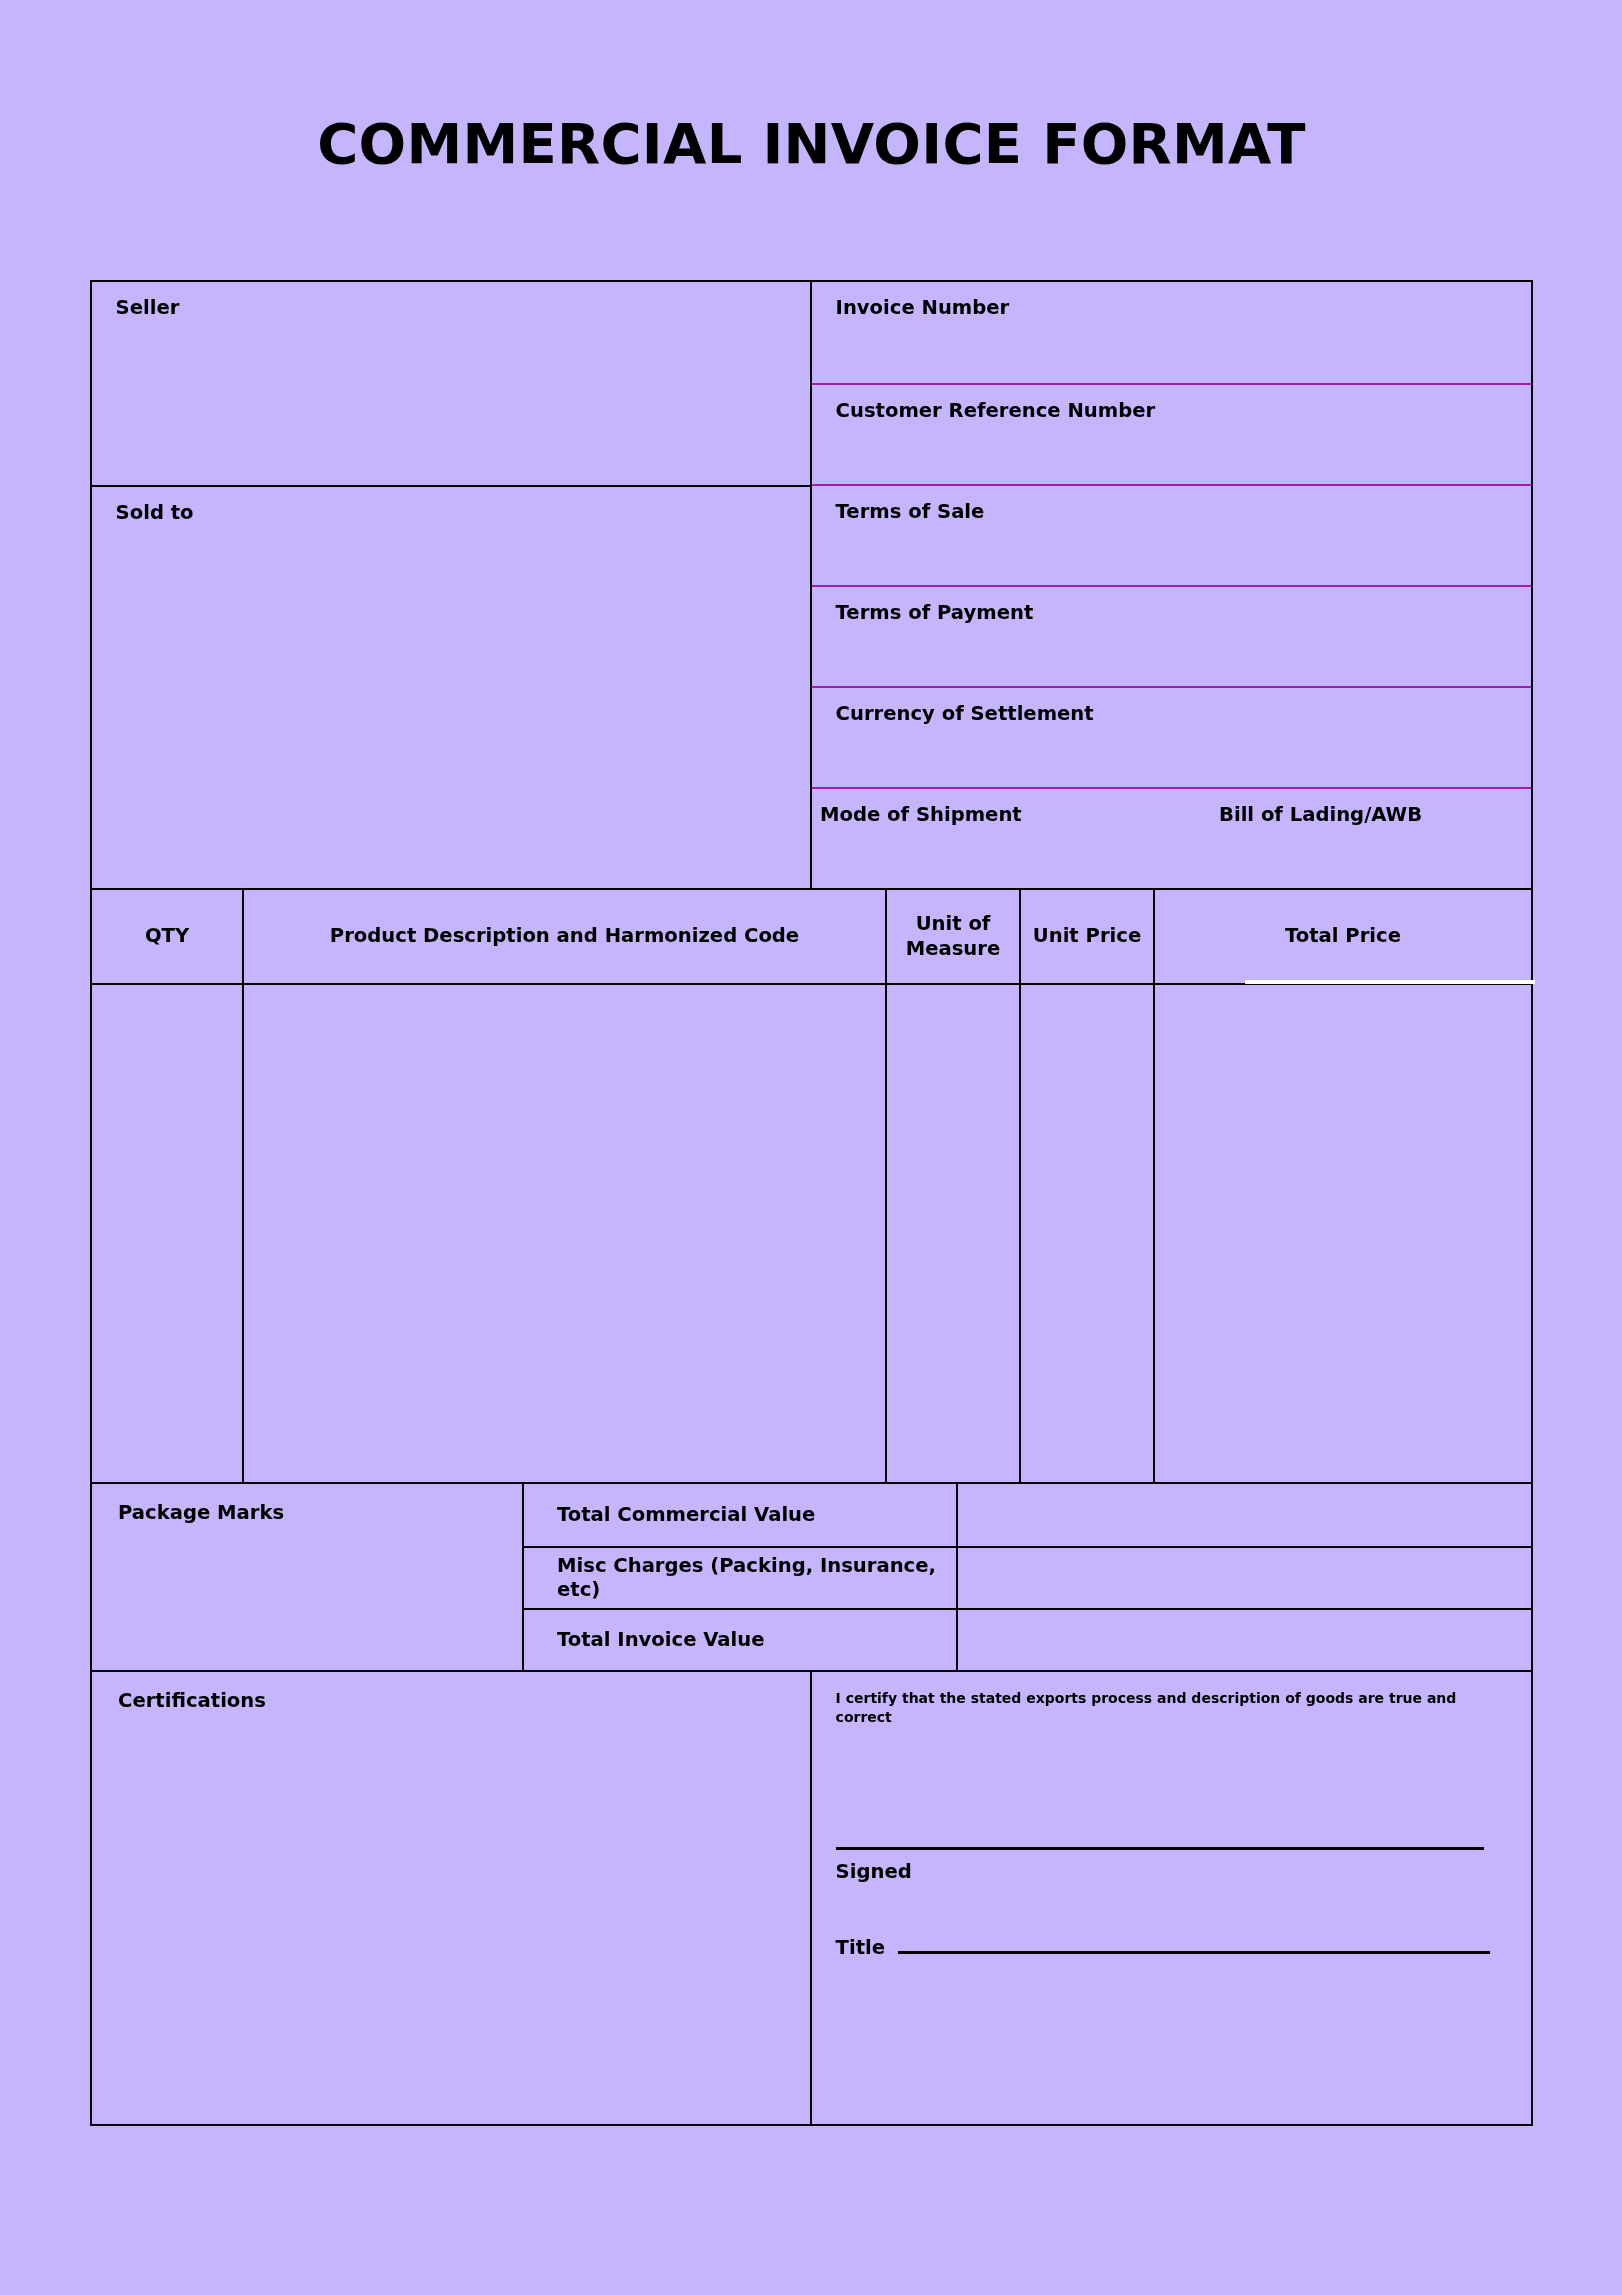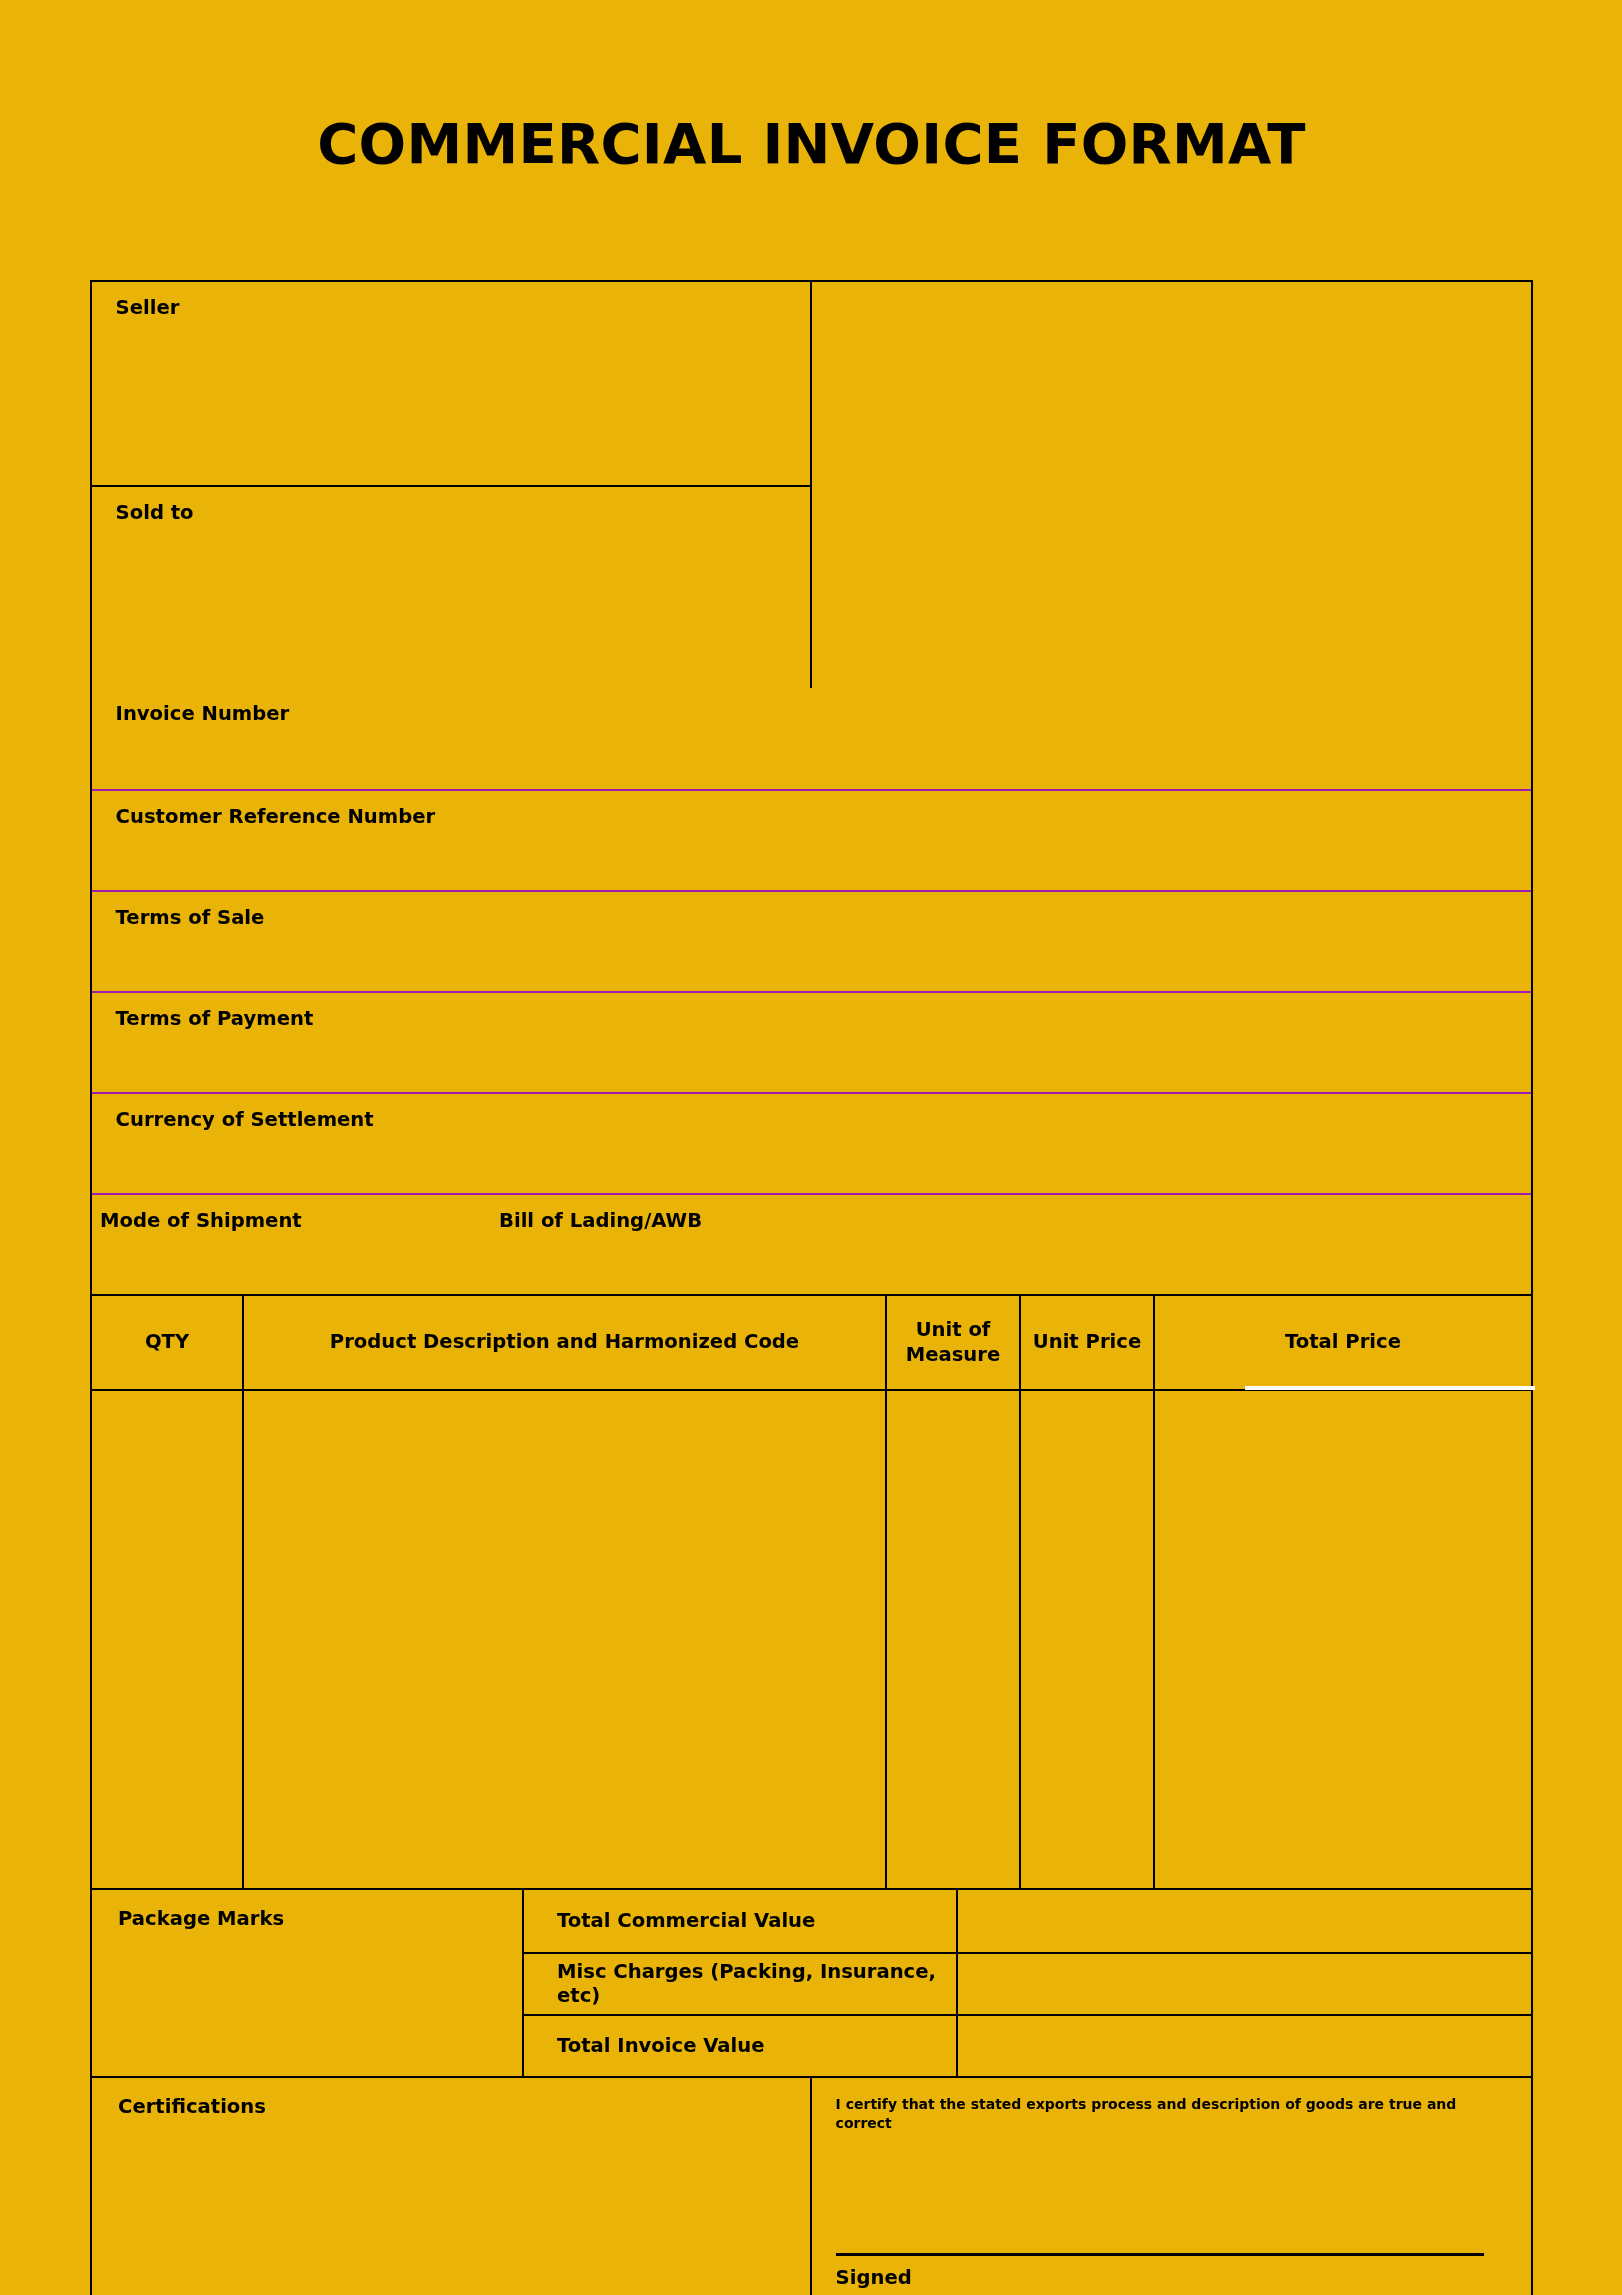"COMMERCIAL INVOICE FORMAT" .page { background: #eab308 -> #c4b5fd }
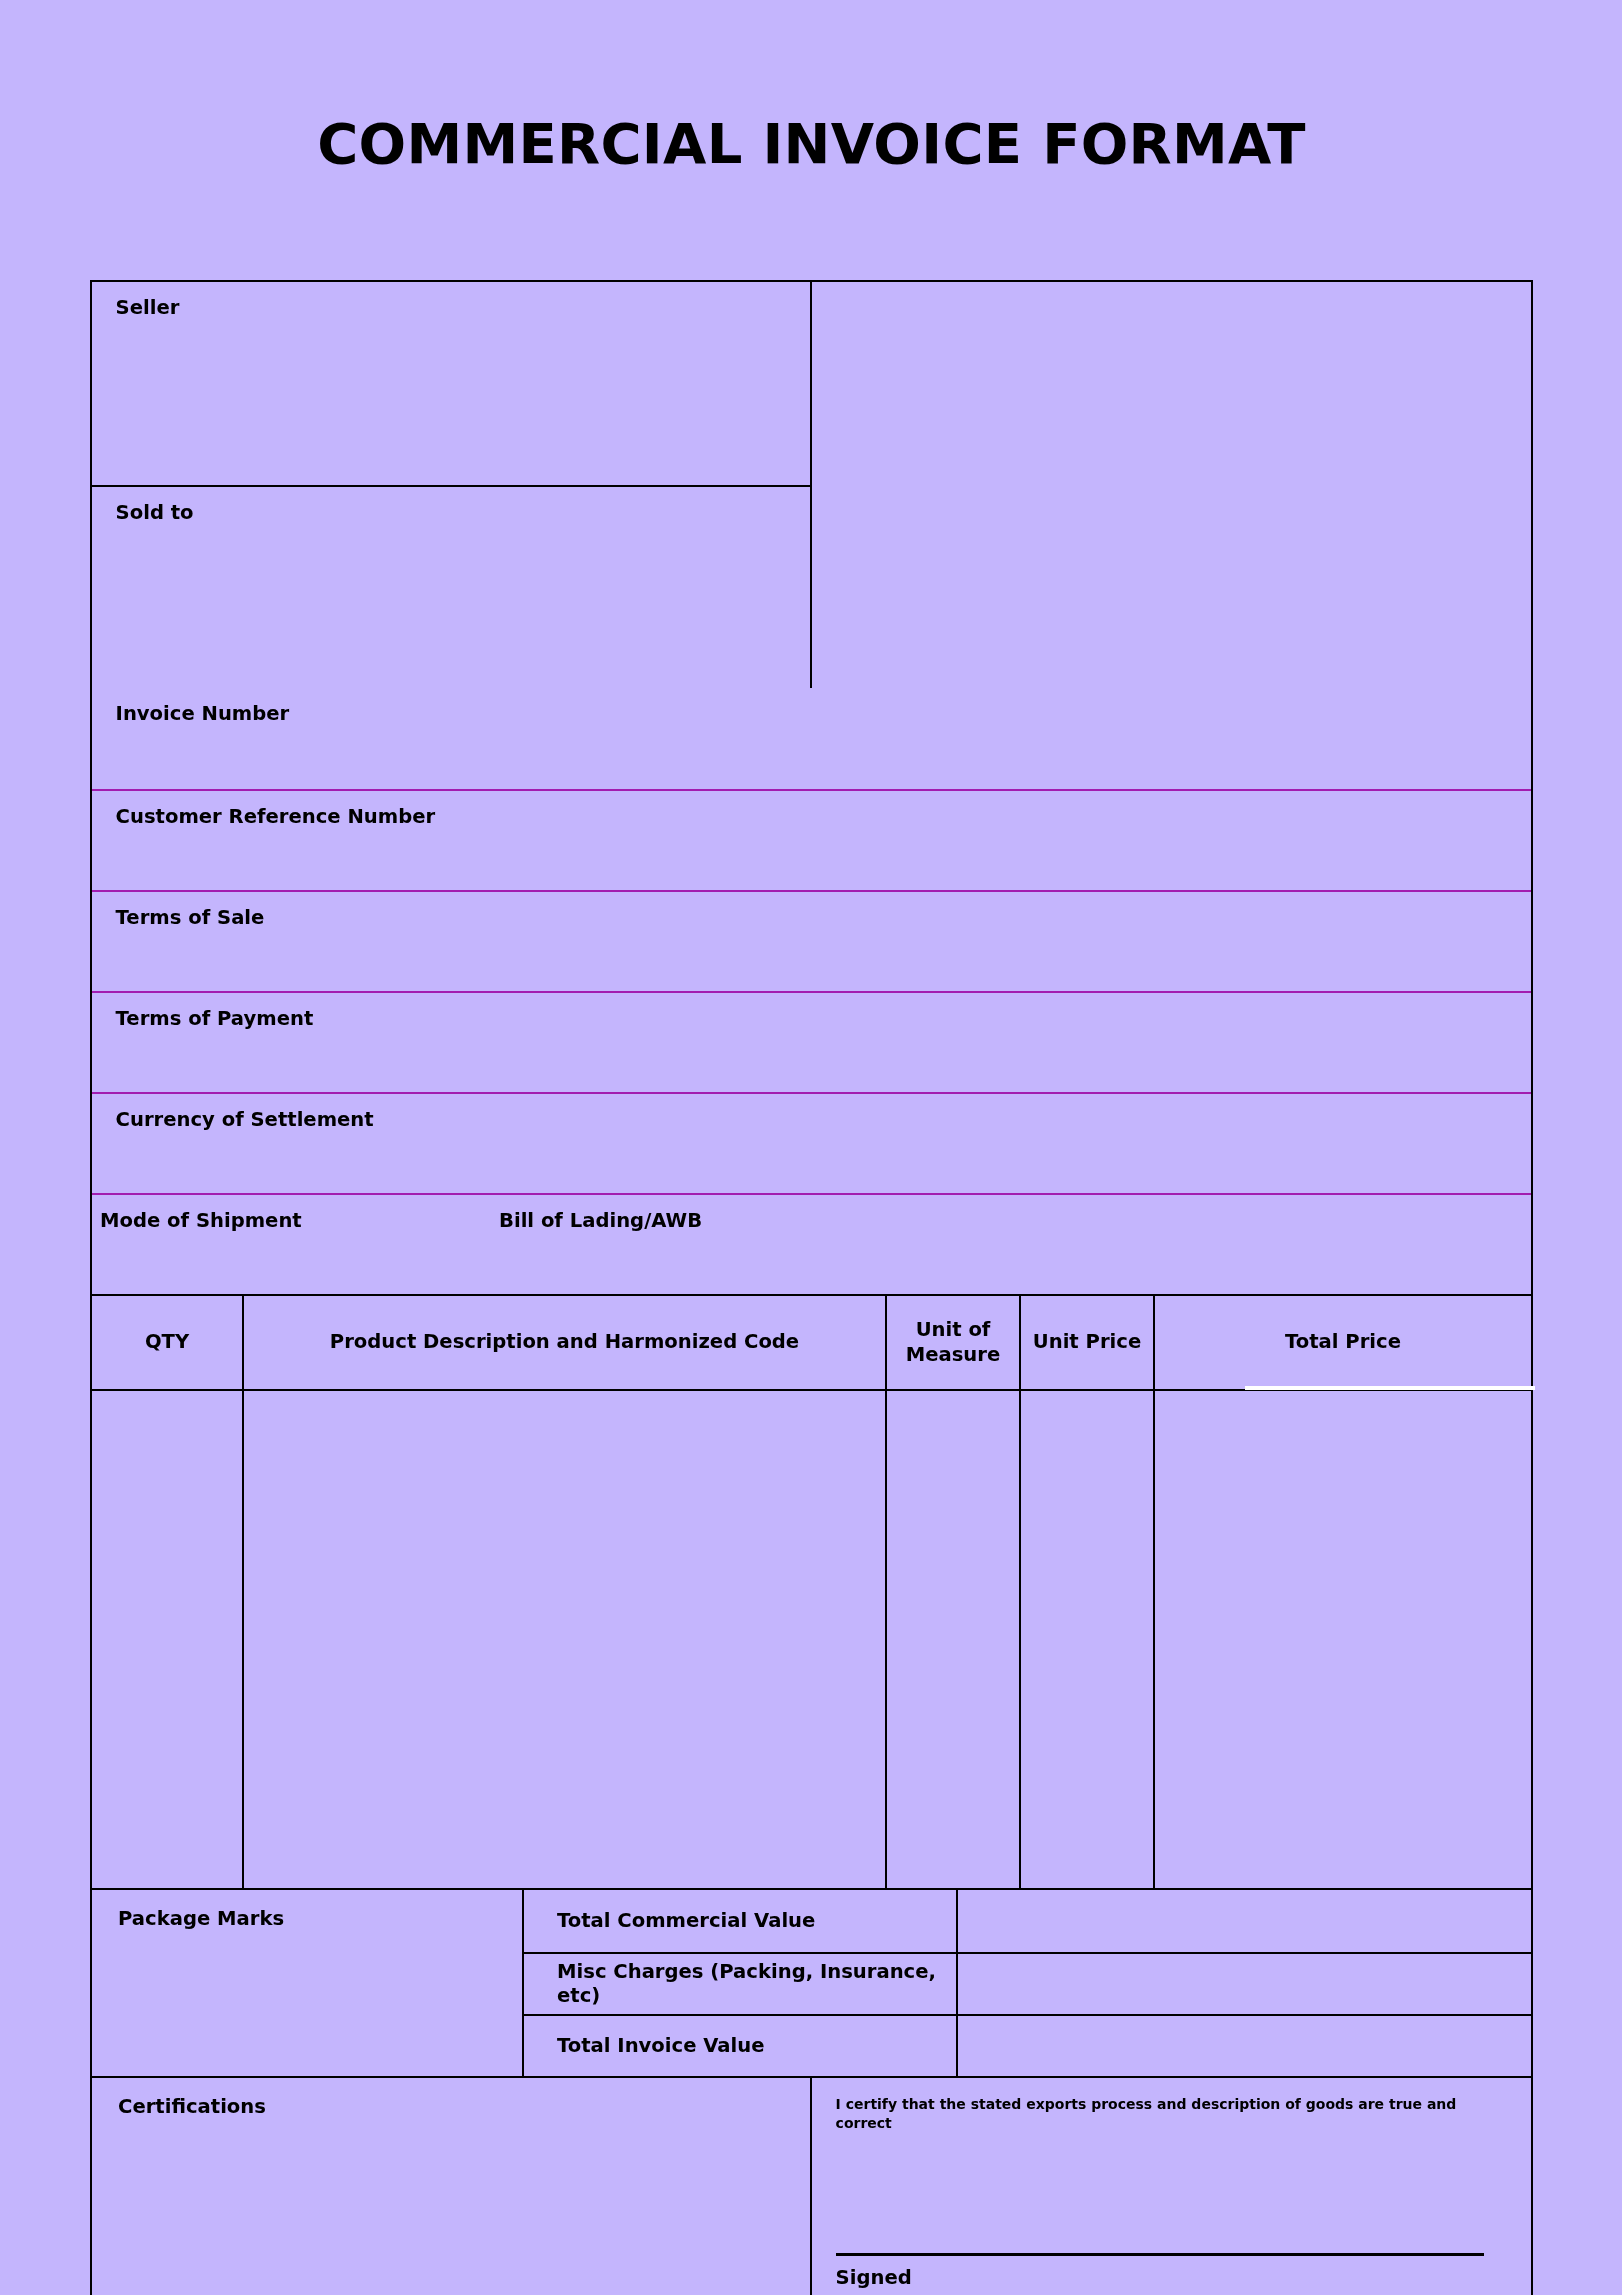"Seller" .parties { flex-direction: column -> none }
